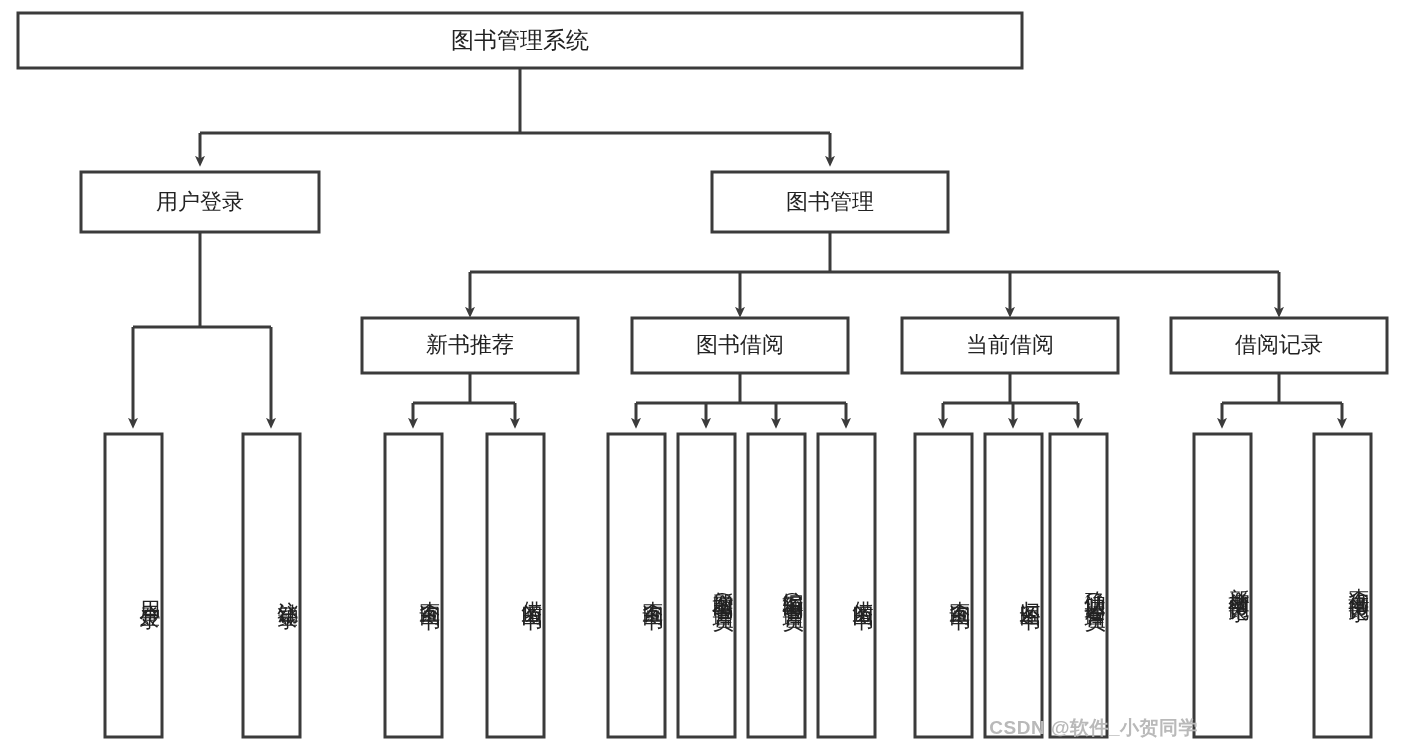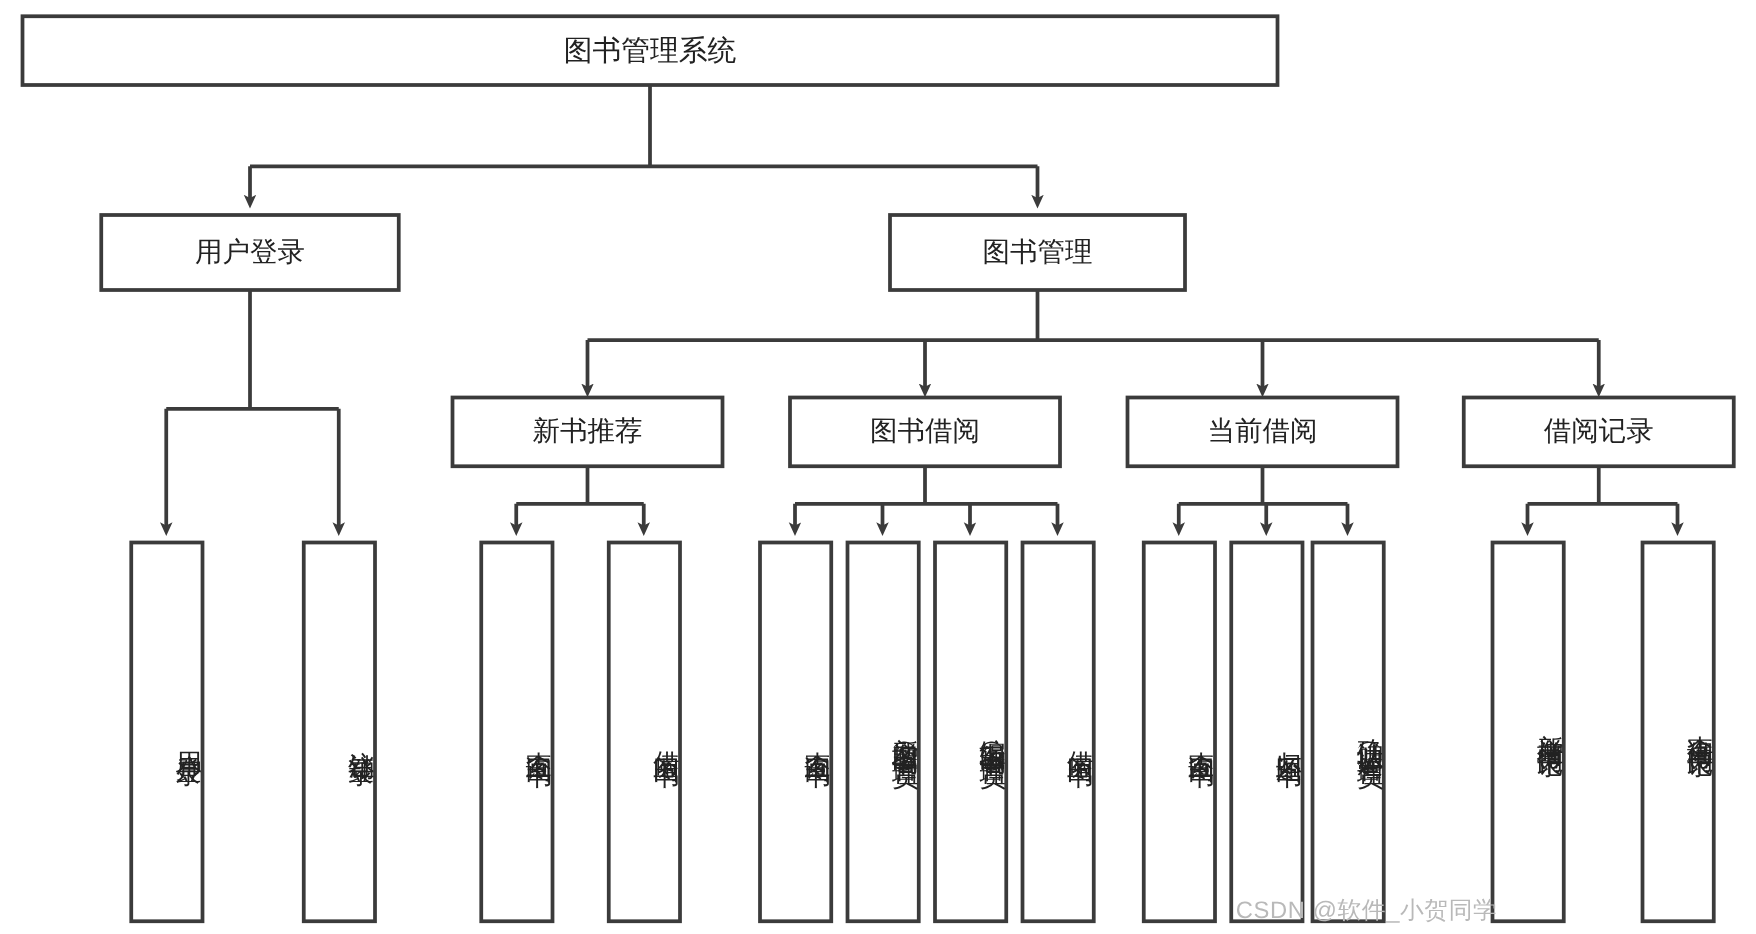"CSDN @软件_小贺同学" .watermark { font-weight: none -> bold }
